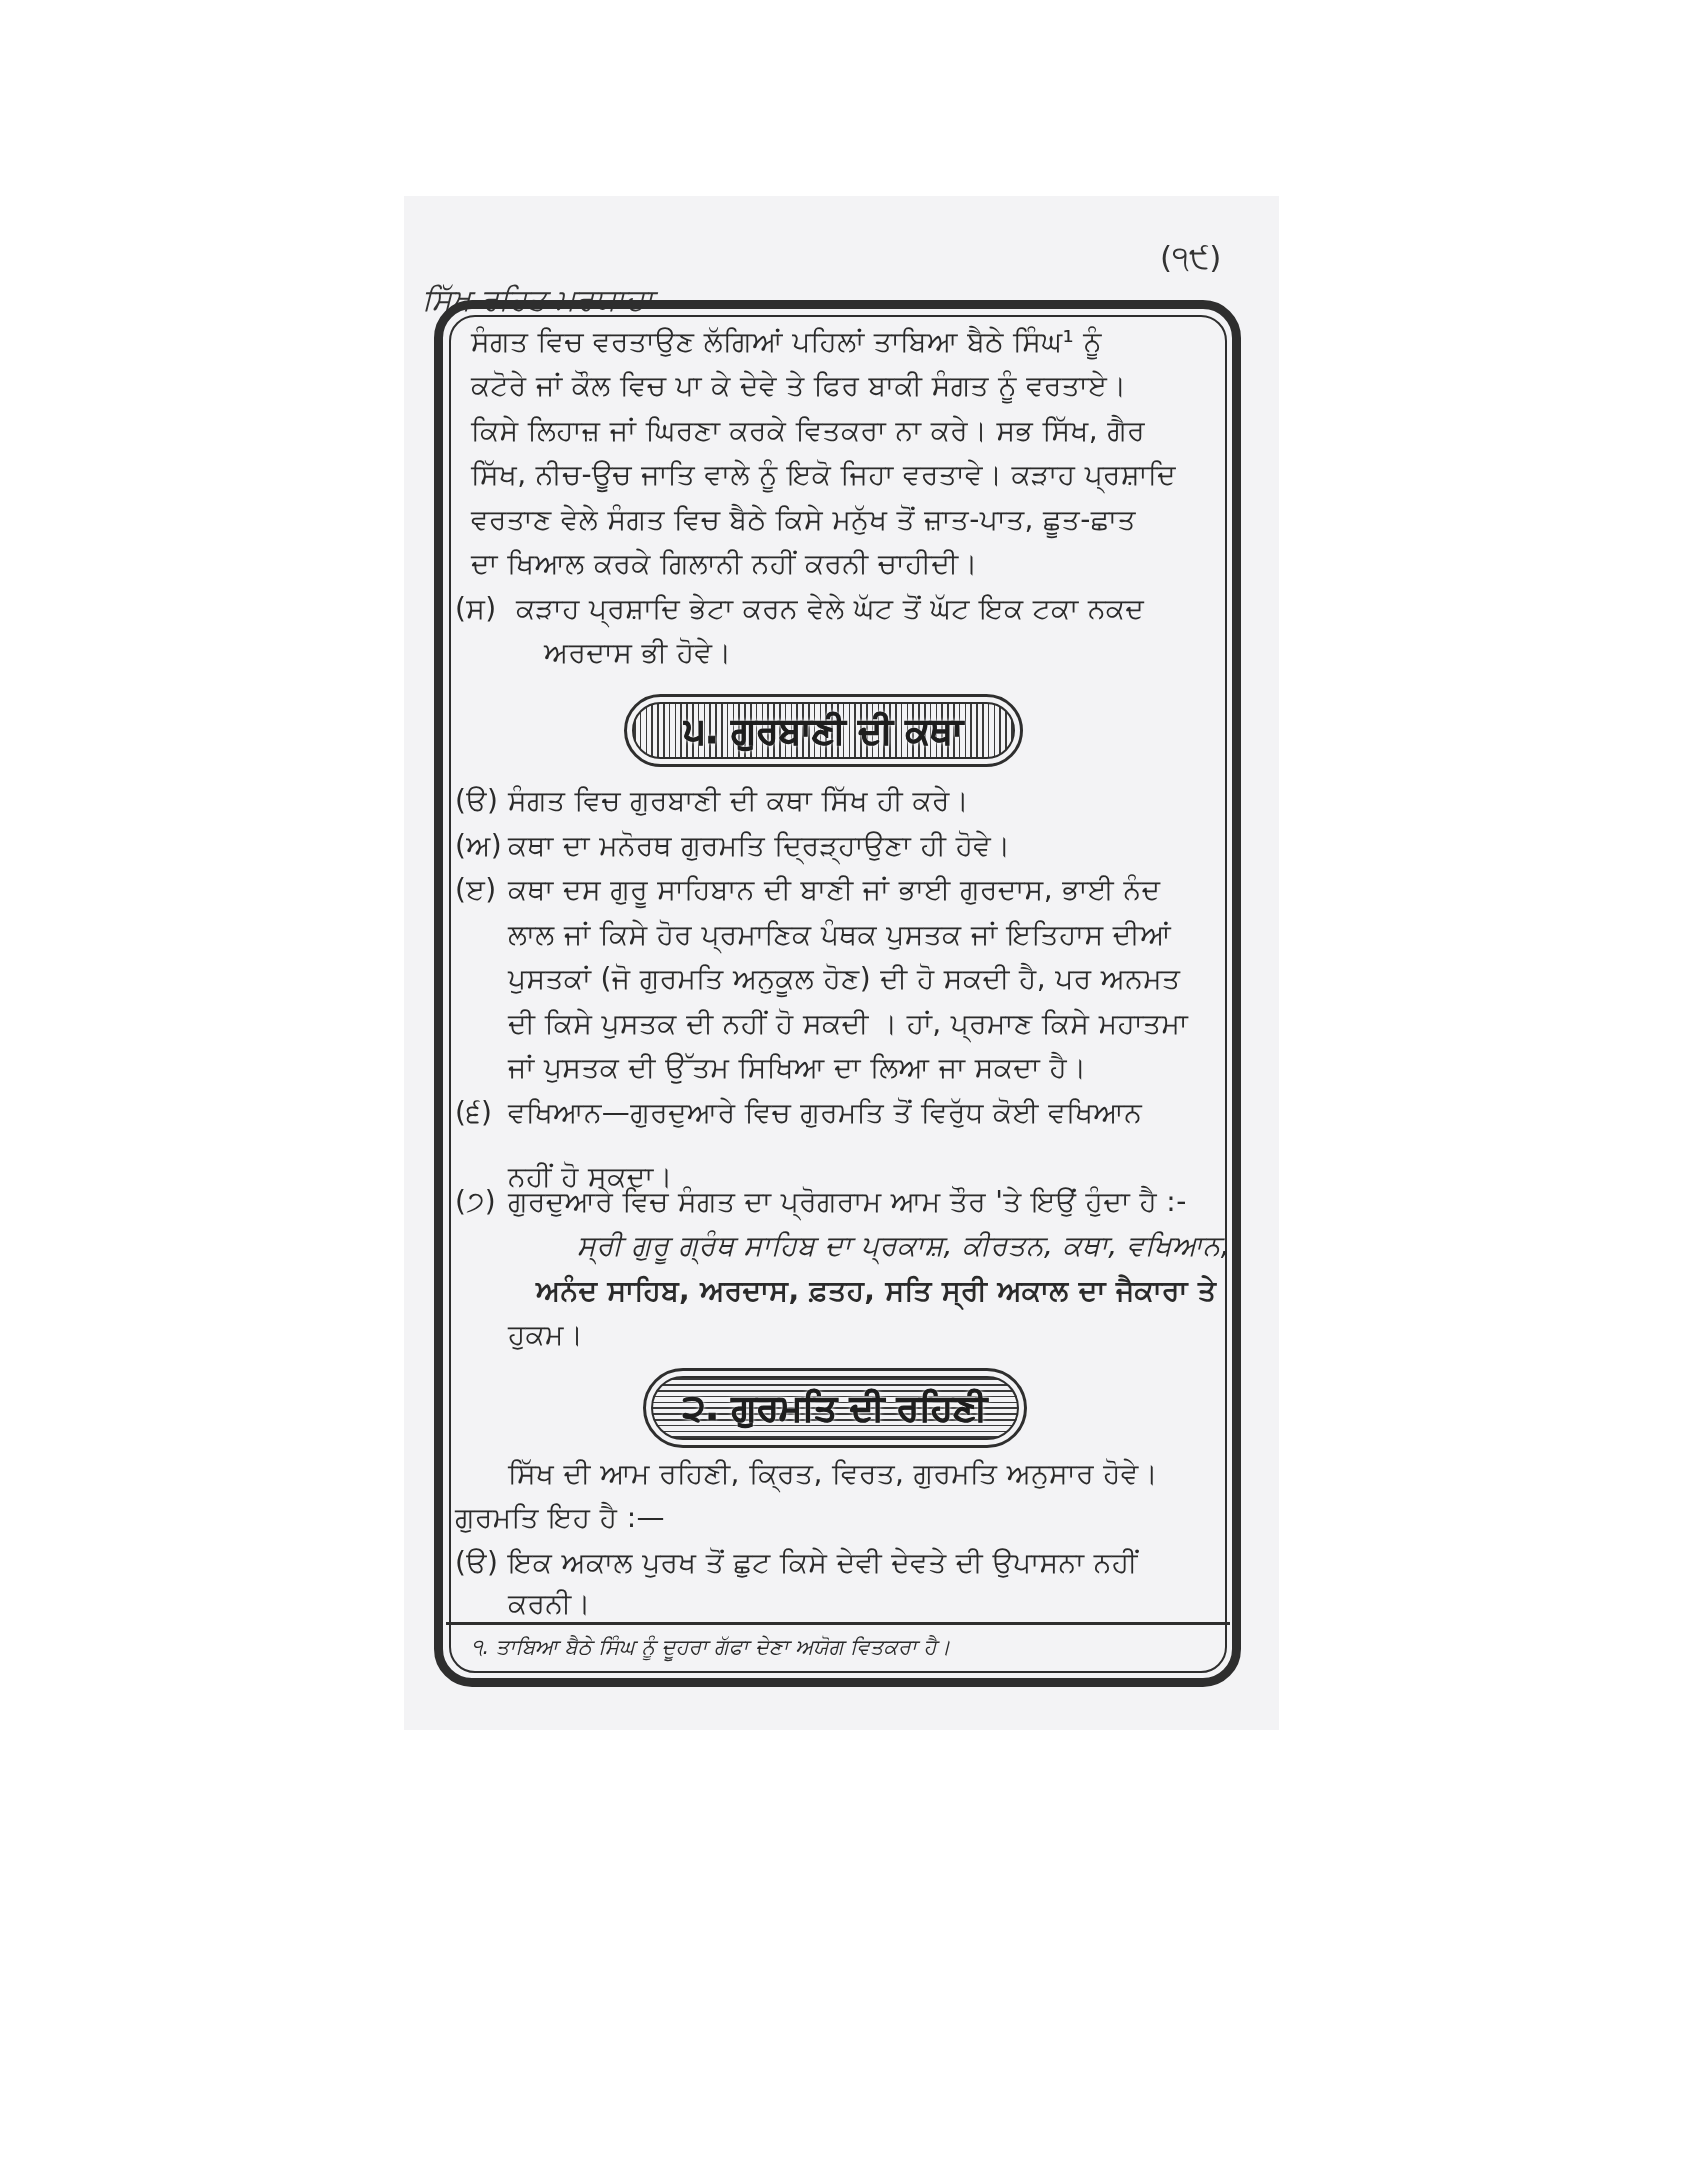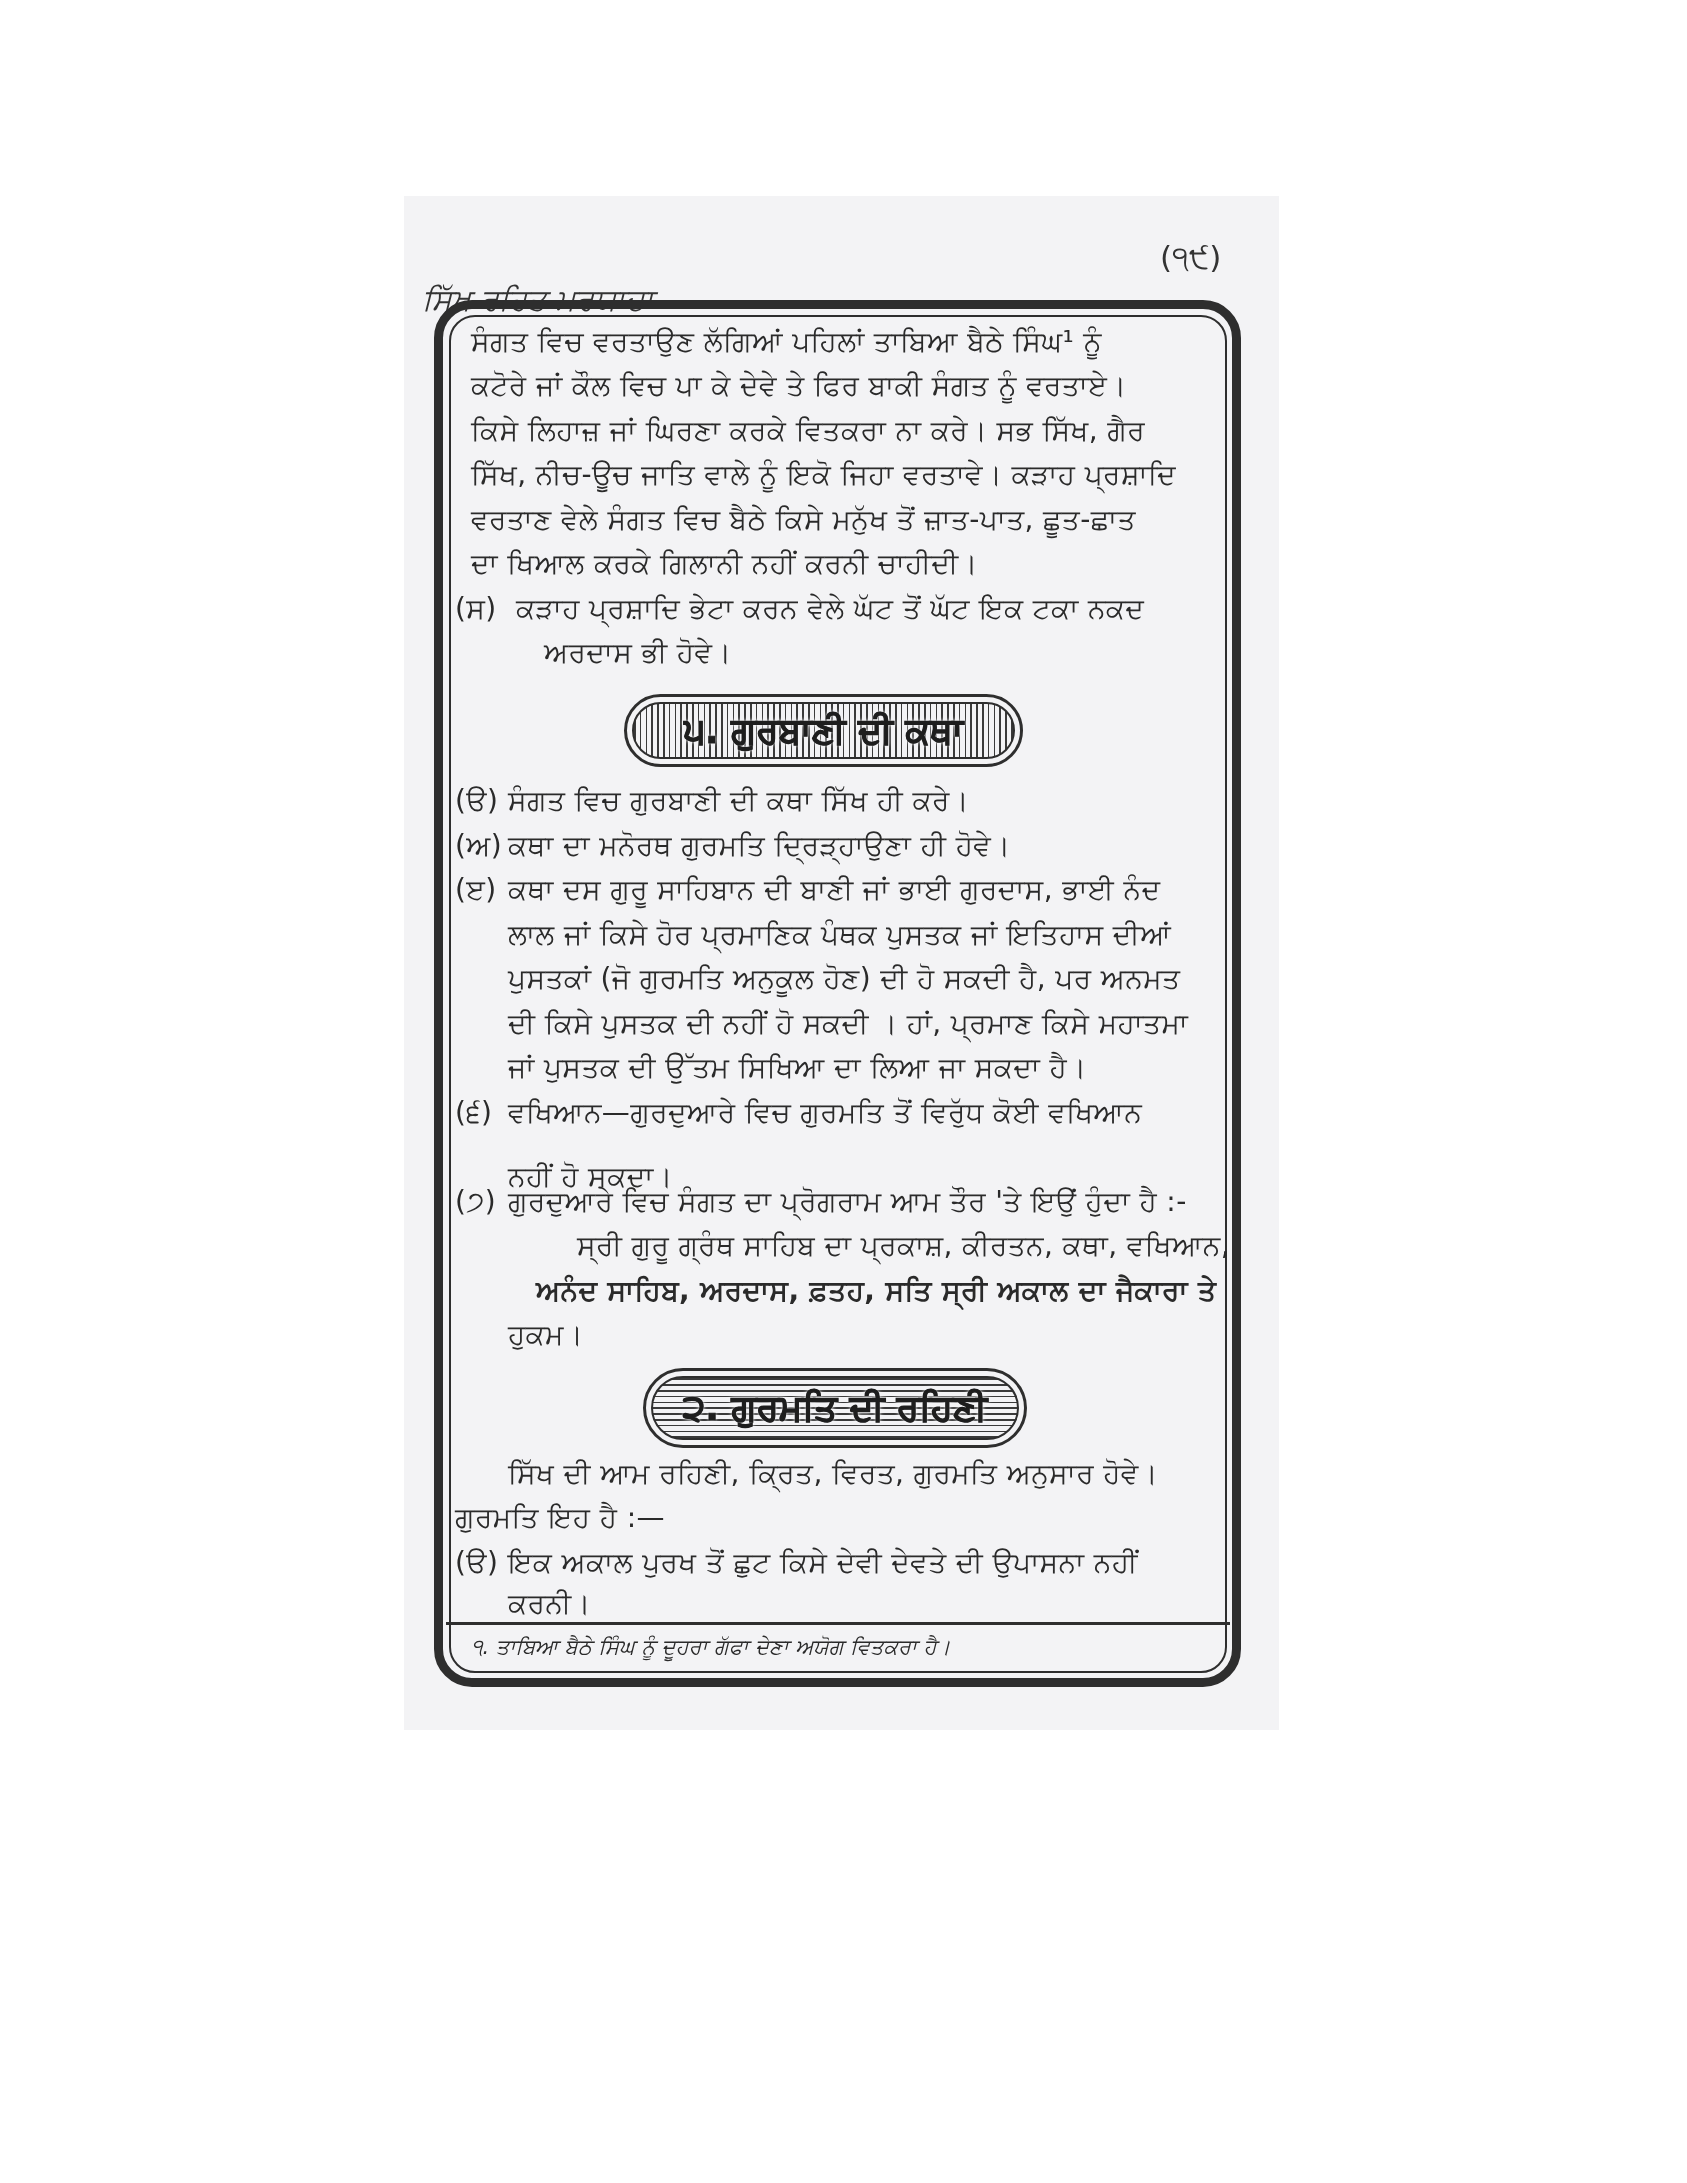"ਸ੍ਰੀ ਗੁਰੂ ਗ੍ਰੰਥ ਸਾਹਿਬ ਦਾ" div.line { font-style: none -> italic }
